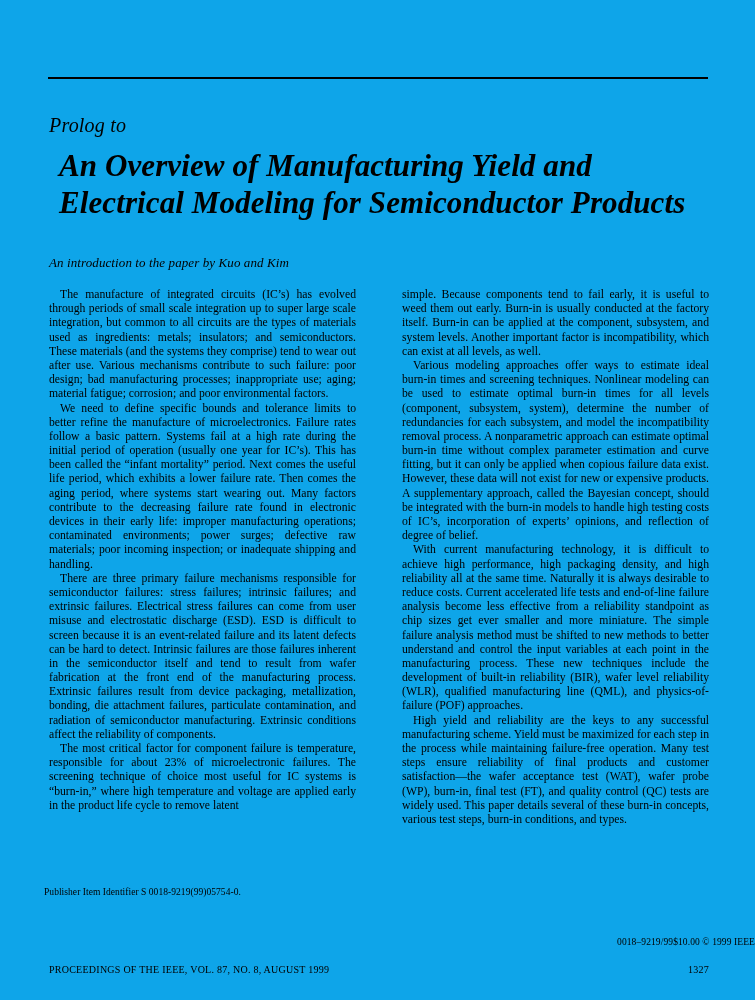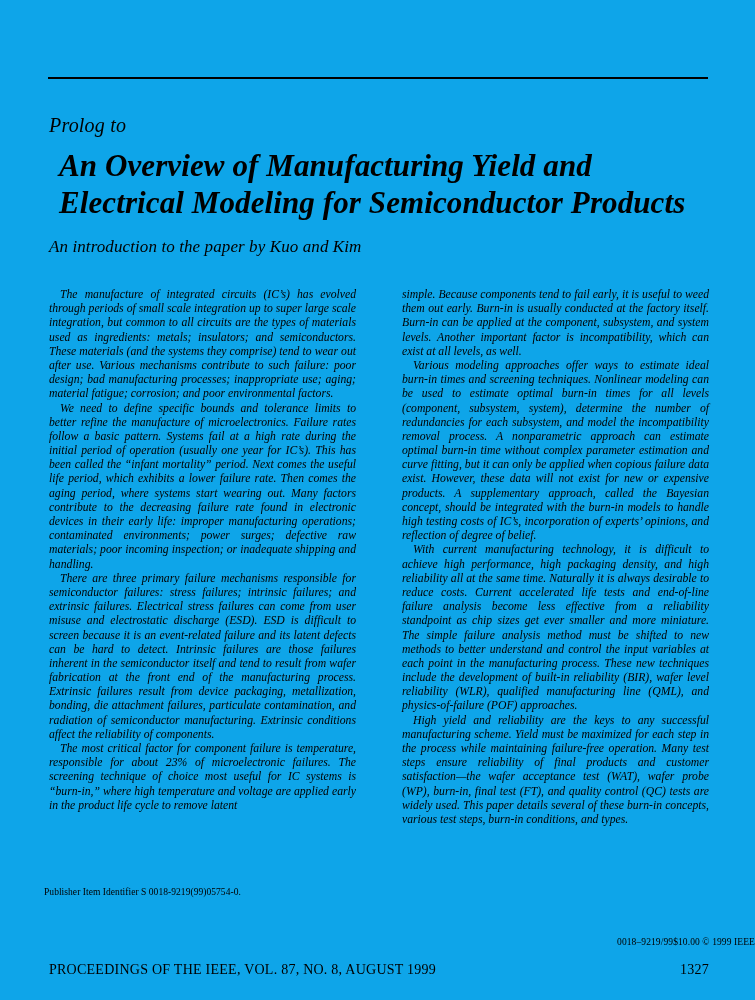"An introduction to the paper" .subtitle-line { font-size: 17px -> 13px; margin: 17px 0 0 0 -> 33px 0 0 0 }
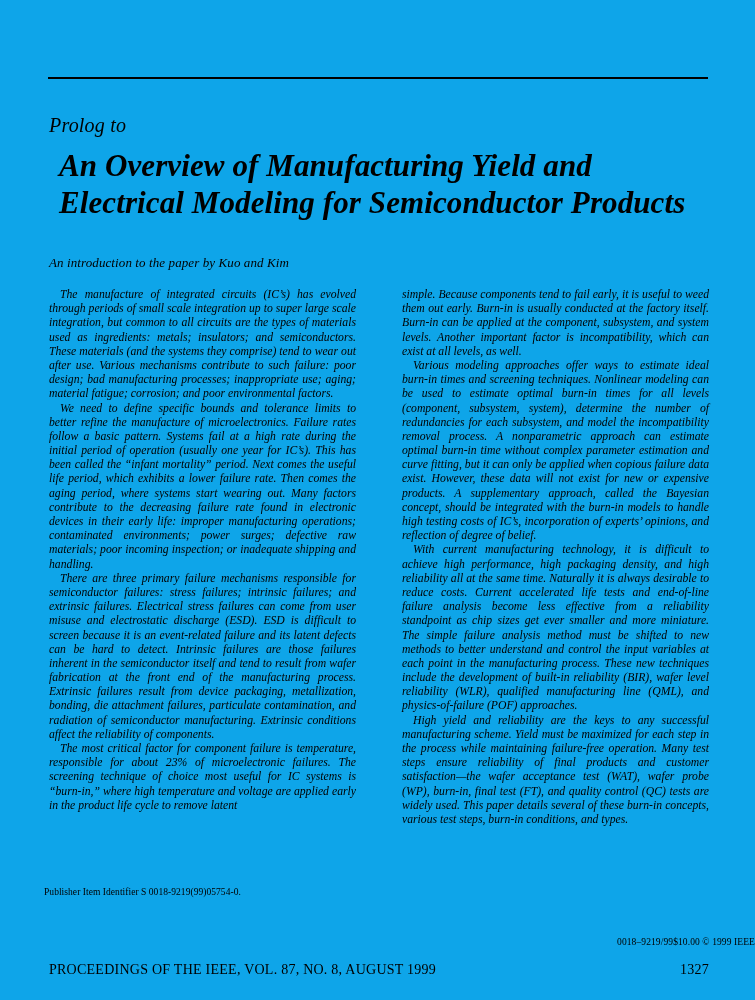"The manufacture of integrated circuits" .col p { font-style: italic -> none }
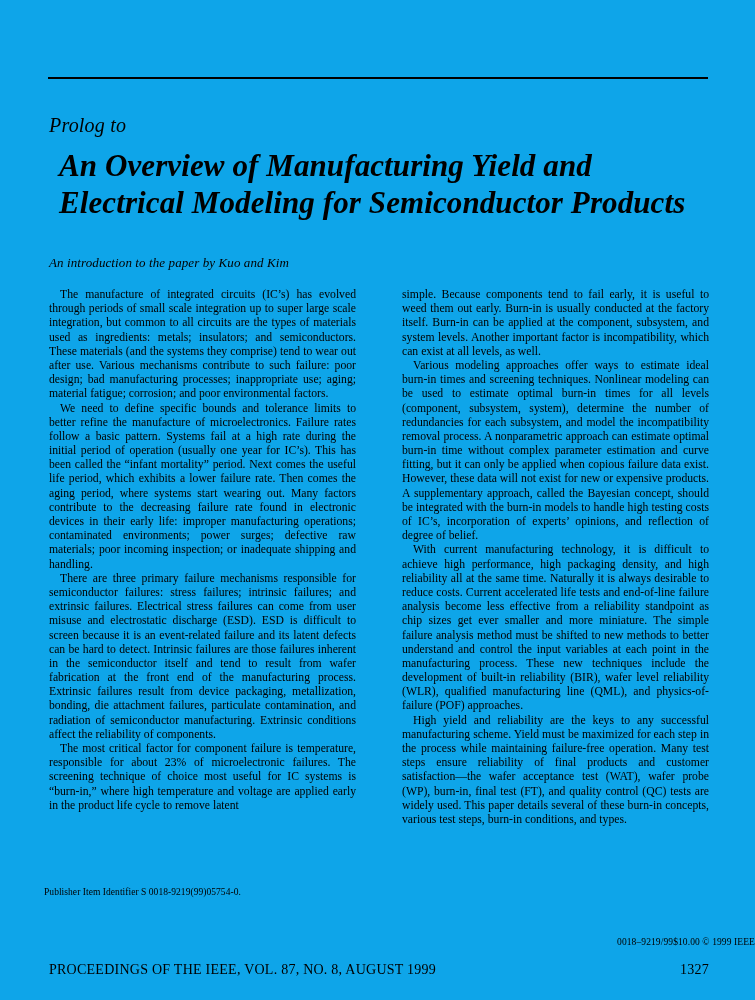"PROCEEDINGS OF THE IEEE, VOL." .running-foot { font-size: 14px -> 10px }
